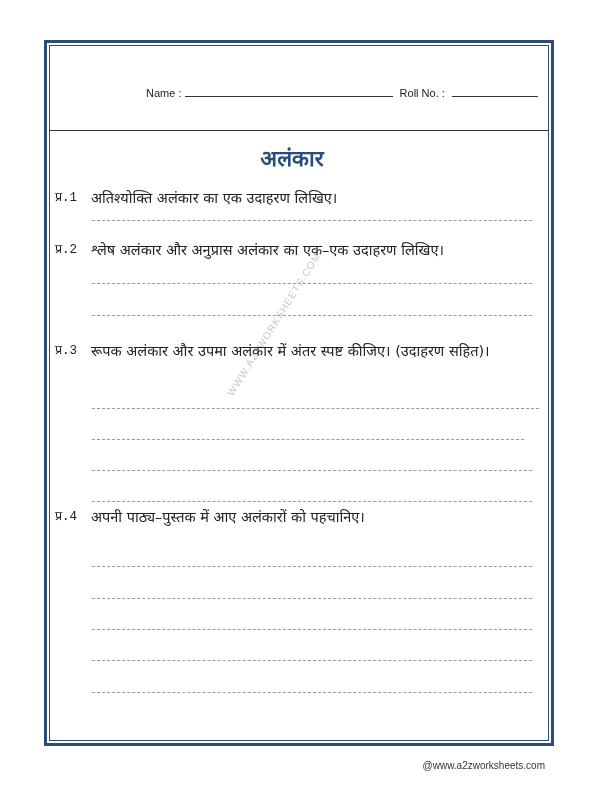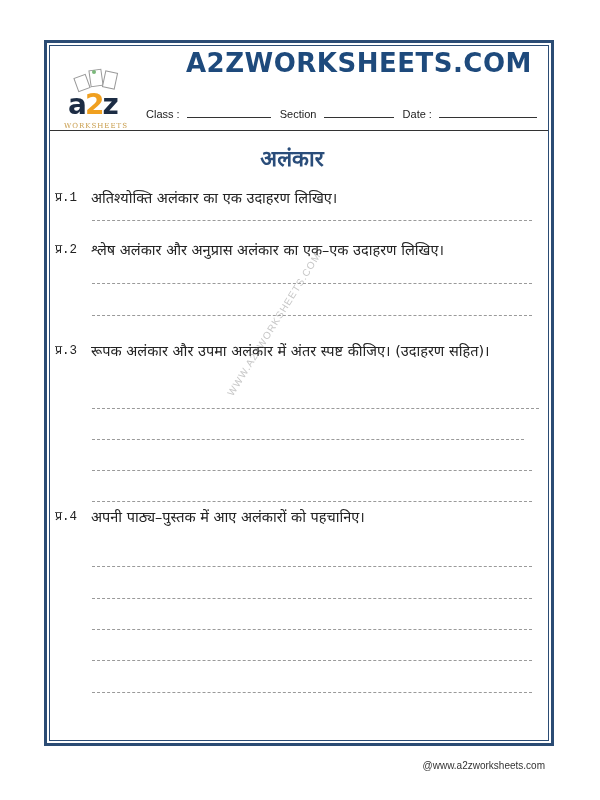"A2ZWORKSHEETS.COM" div.site-title { html: <div>A2ZWORKSHEETS.COM</div> -> none }
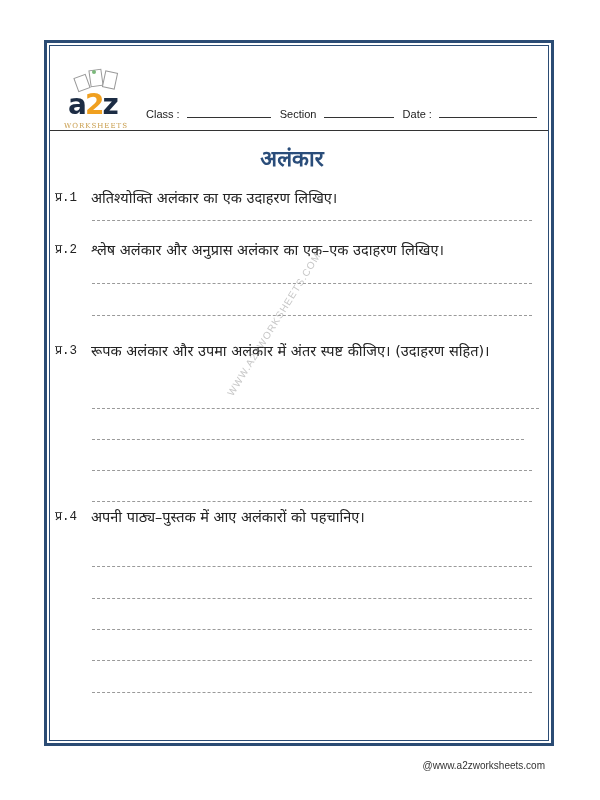"a2z" div.logo { html: <div> <svg> <rect></rect> <rect></rect> <rect></rect> <circle></circle> </svg> <div><span>a</span><span>2</span><span>z</span></div> <div>WORKSHEETS</div> </div> -> none }
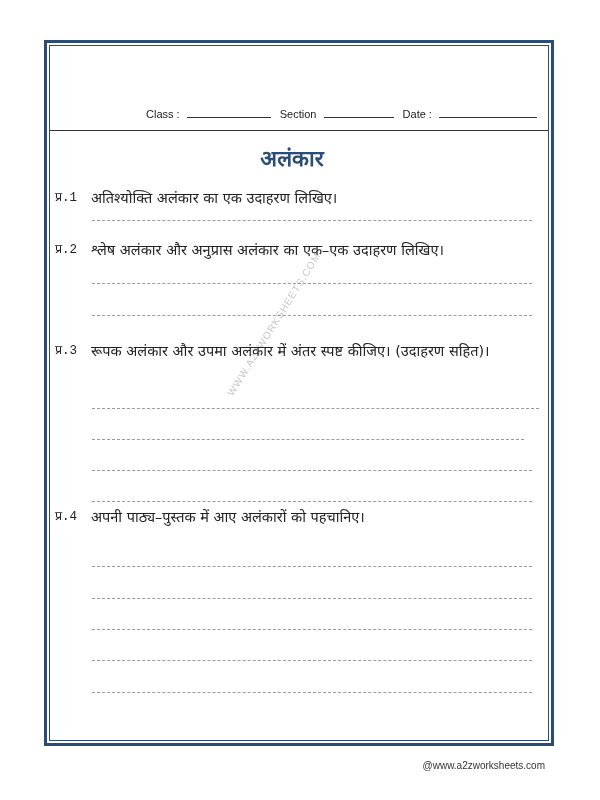"Name : Roll No. :" div.field-row { html: none -> <div> <span>Name :</span> <span></span> <span>Roll No. :</span> <span></span> </div> }
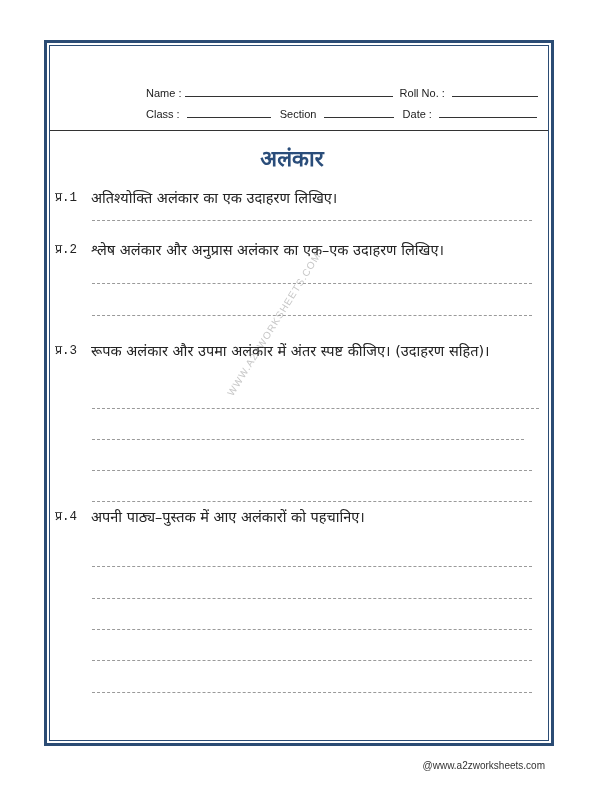"Class : Section Date :" div.field-row { html: <div> <span>Class :</span> <span></span> <span>Section</span> <span></span> <span>Date :</span> <span></span> </div> -> none }
